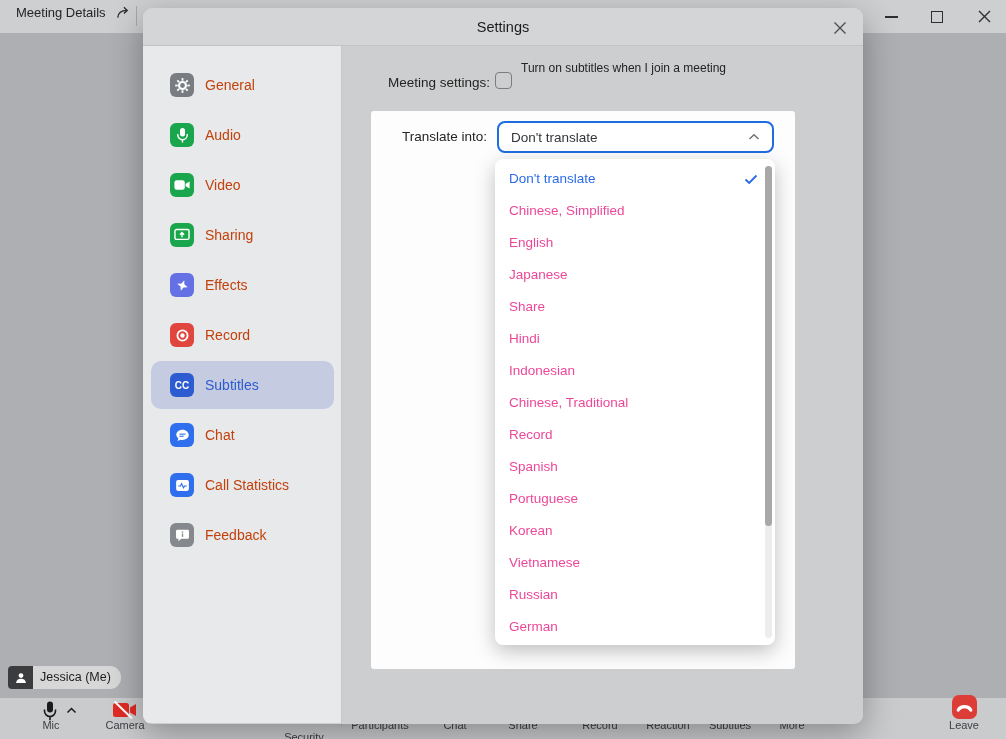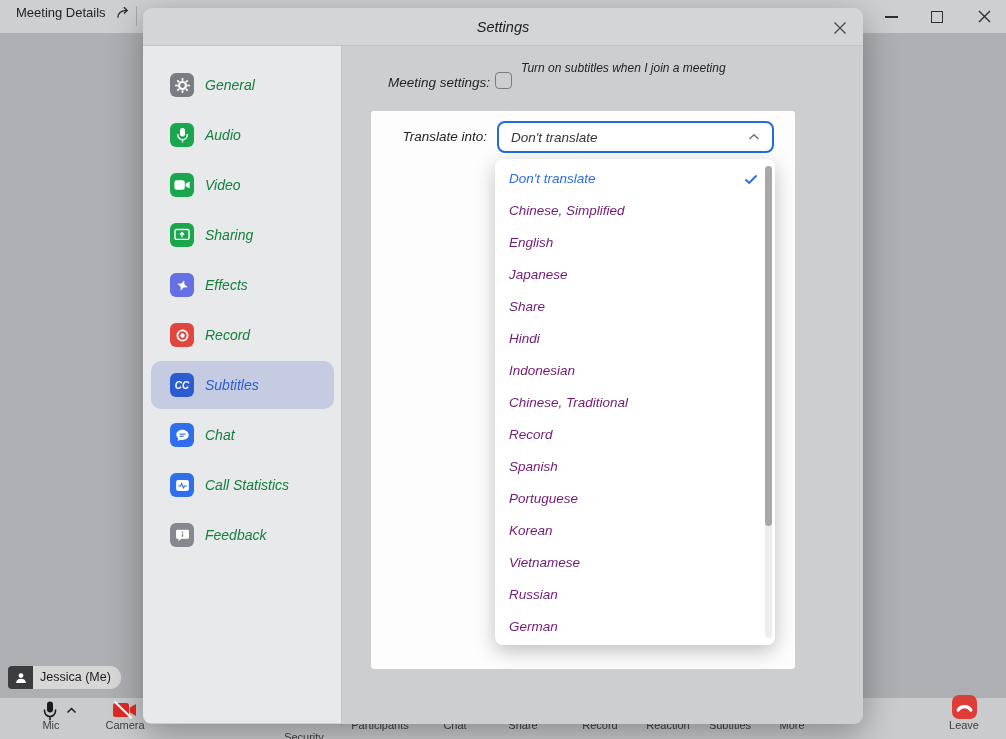"Settings" .dialog { font-style: italic -> none }
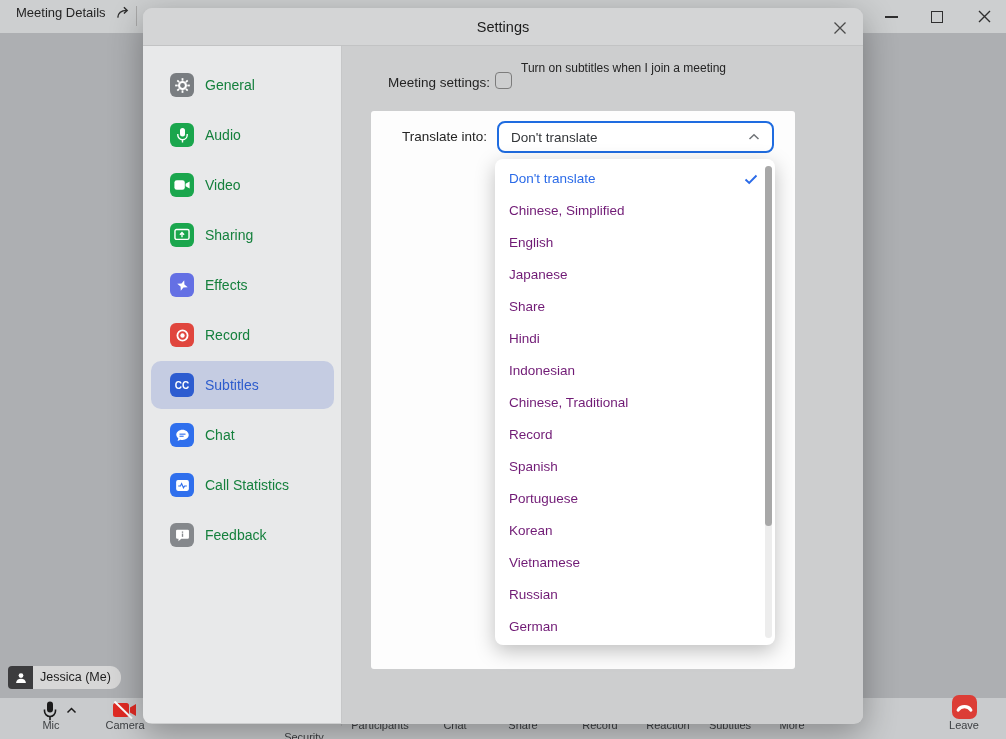"General" .side-item .label { color: #15803d -> #c2410c }
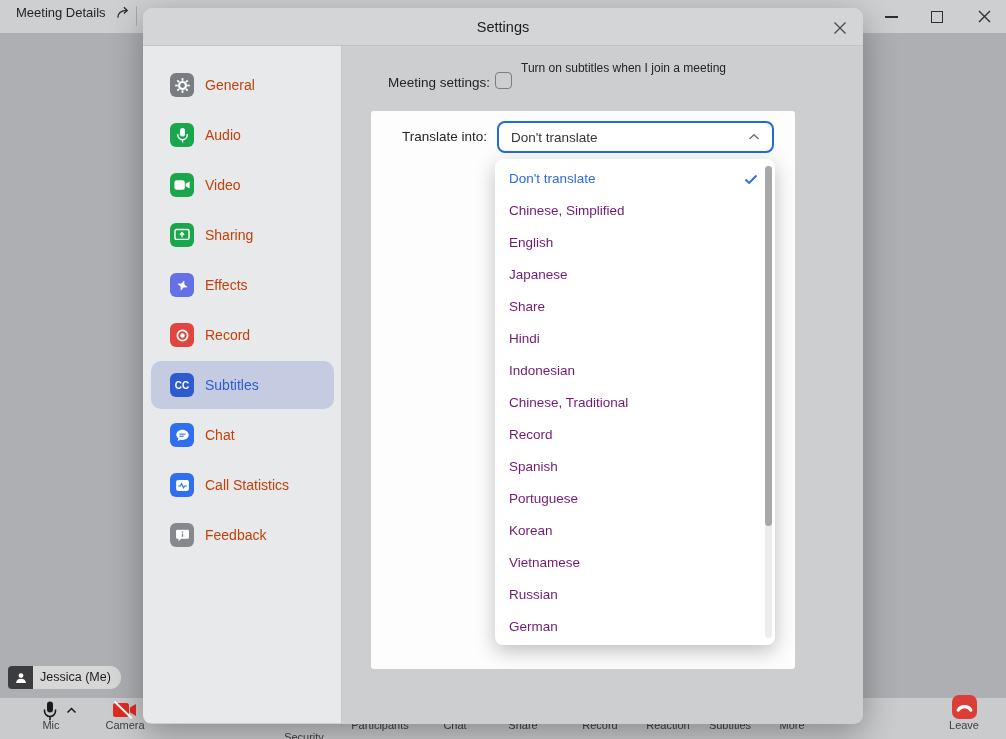"Chinese, Simplified" .opt { color: #701a75 -> #ec4899 }
